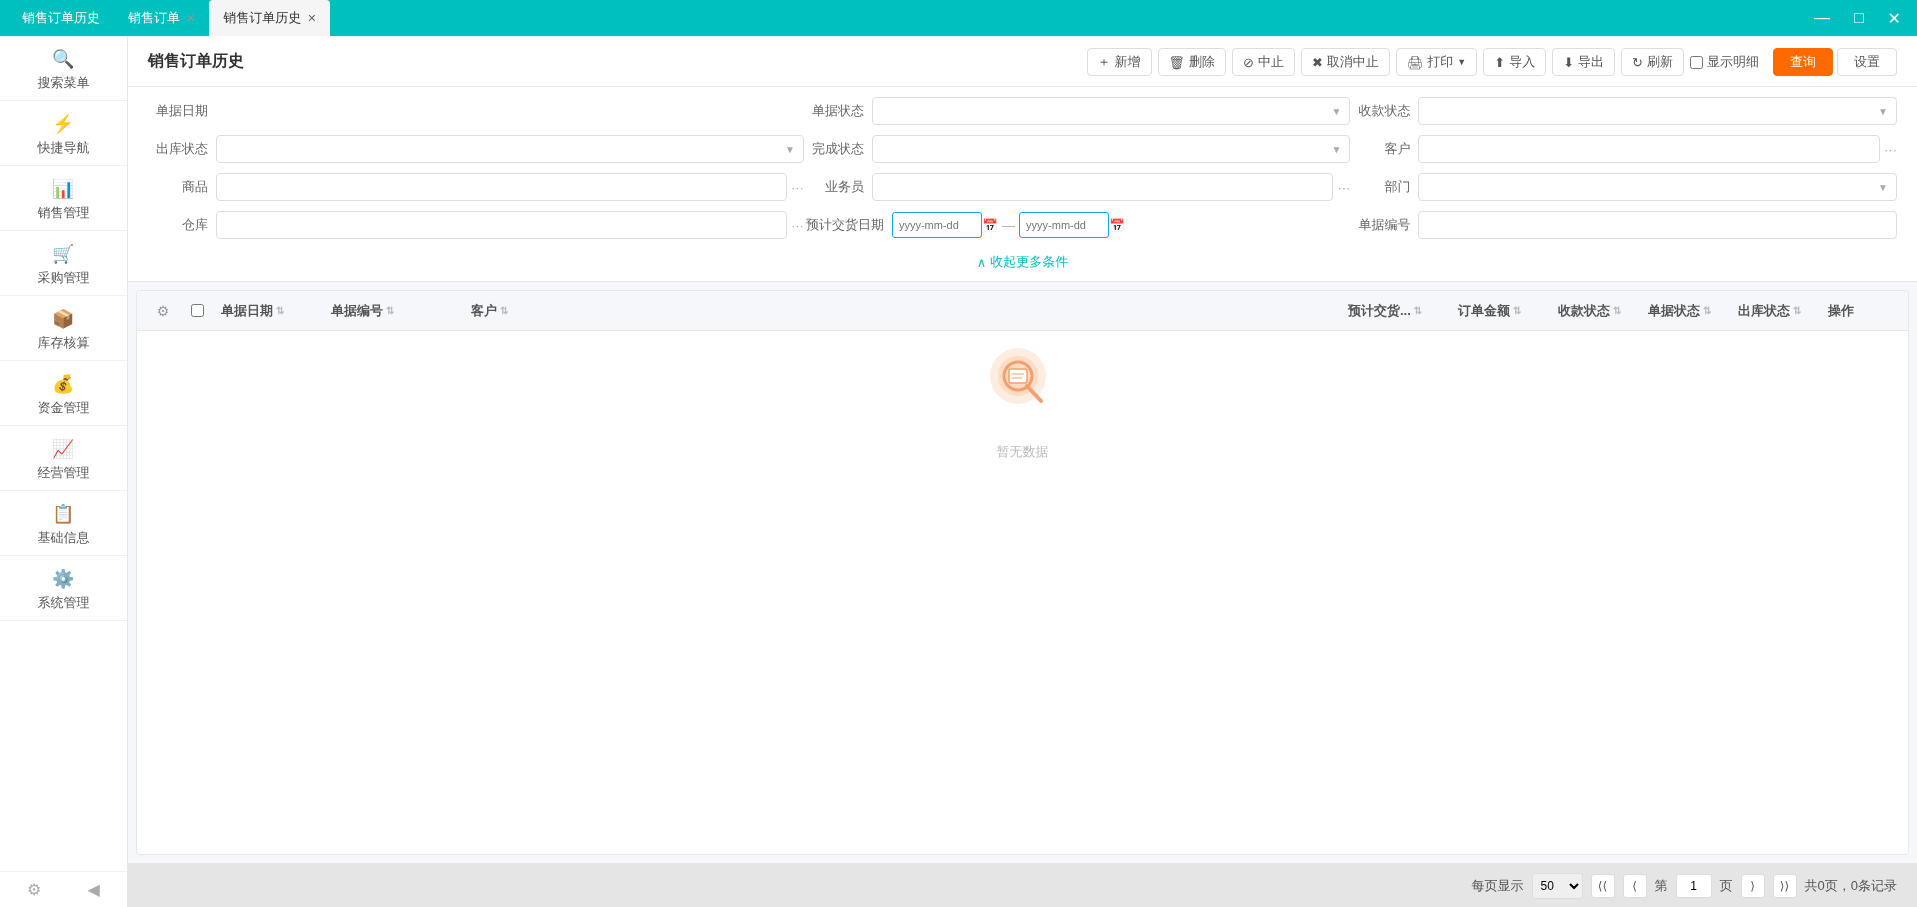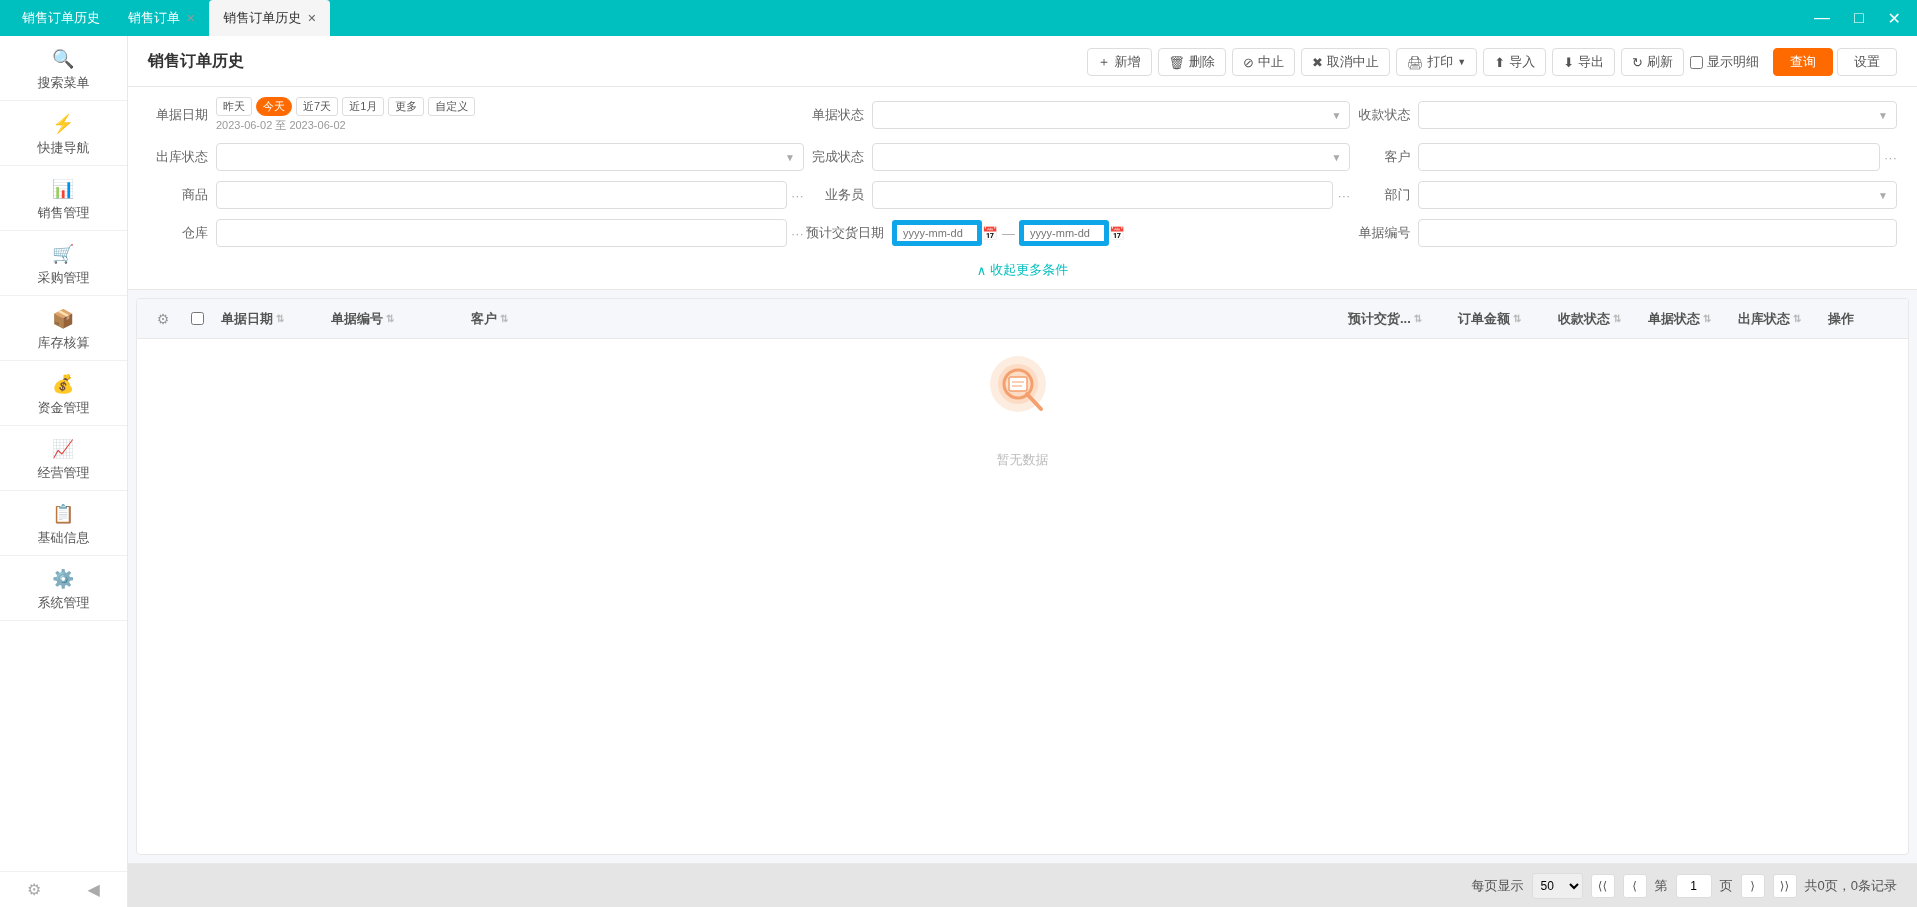"昨天" div.filter-date-group { html: <div> <div> <span>昨天</span> <span>今天</span> <span>近7天</span> <span>近1月</span> <span>更多</span> <span>自定义</span> </div> <div> <span>2023-06-02 至 2023-06-02</span> </div> </div> -> none }
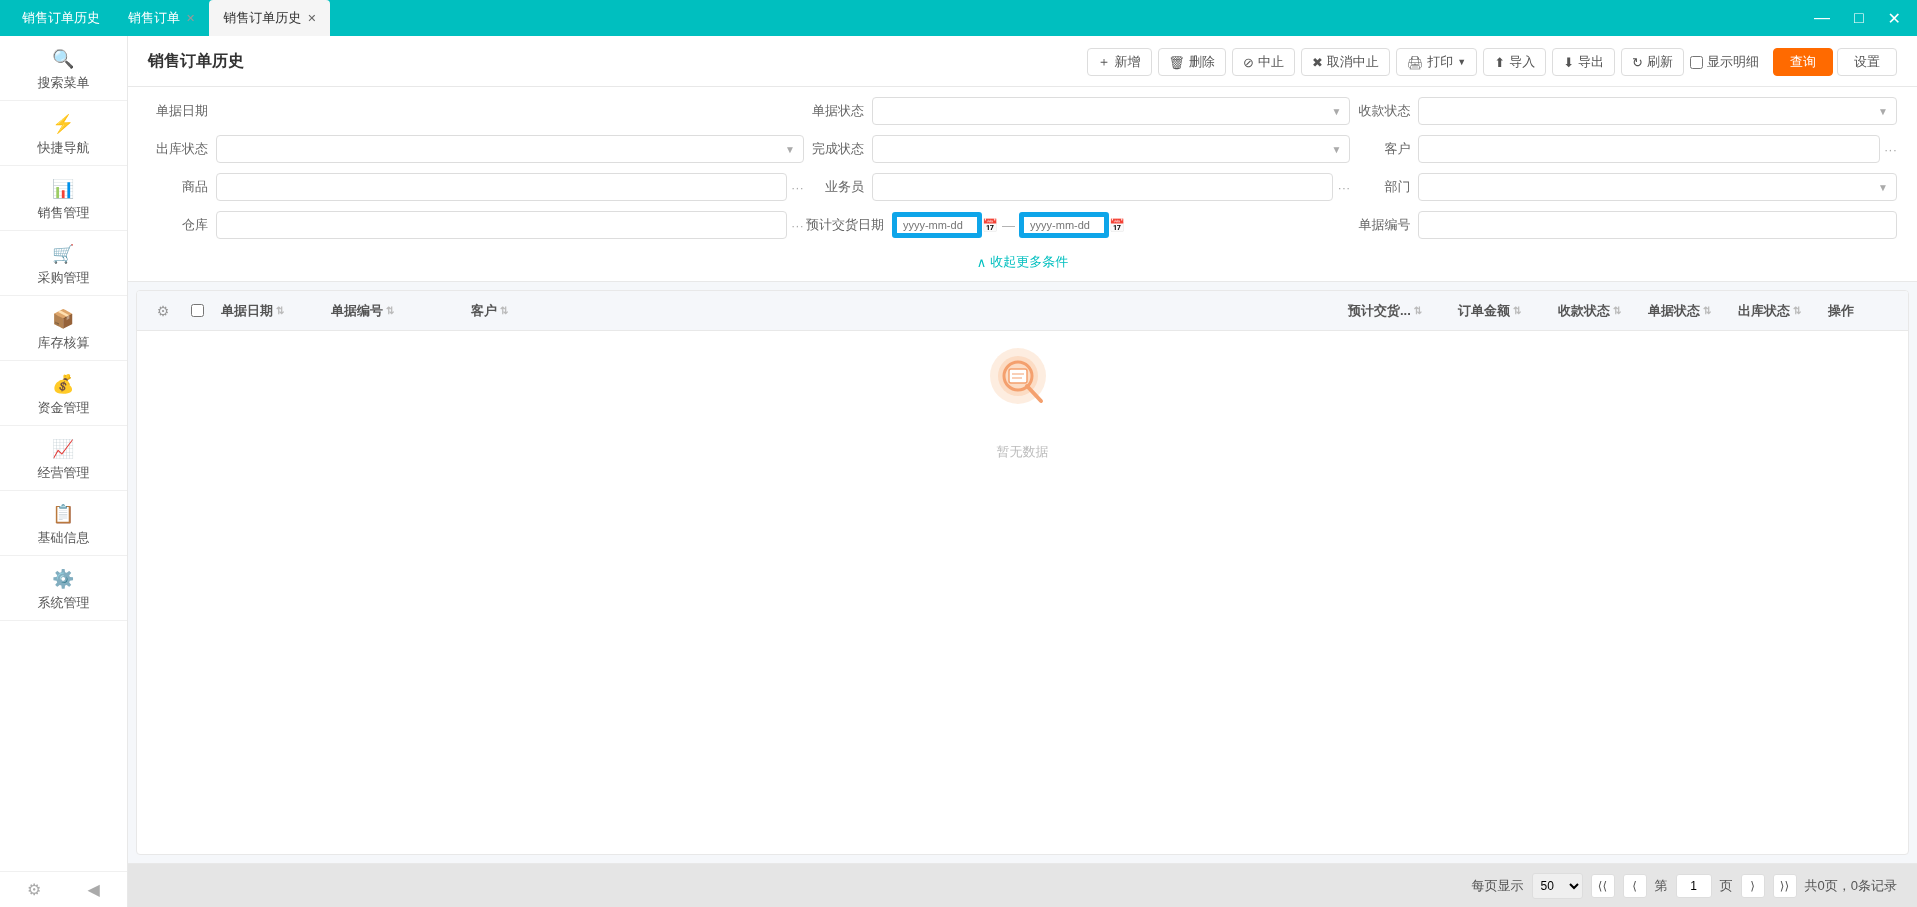"yyyy-mm-dd" .date-input { border: 5px solid #0ea5e9 -> 1px solid #0ea5e9 }
